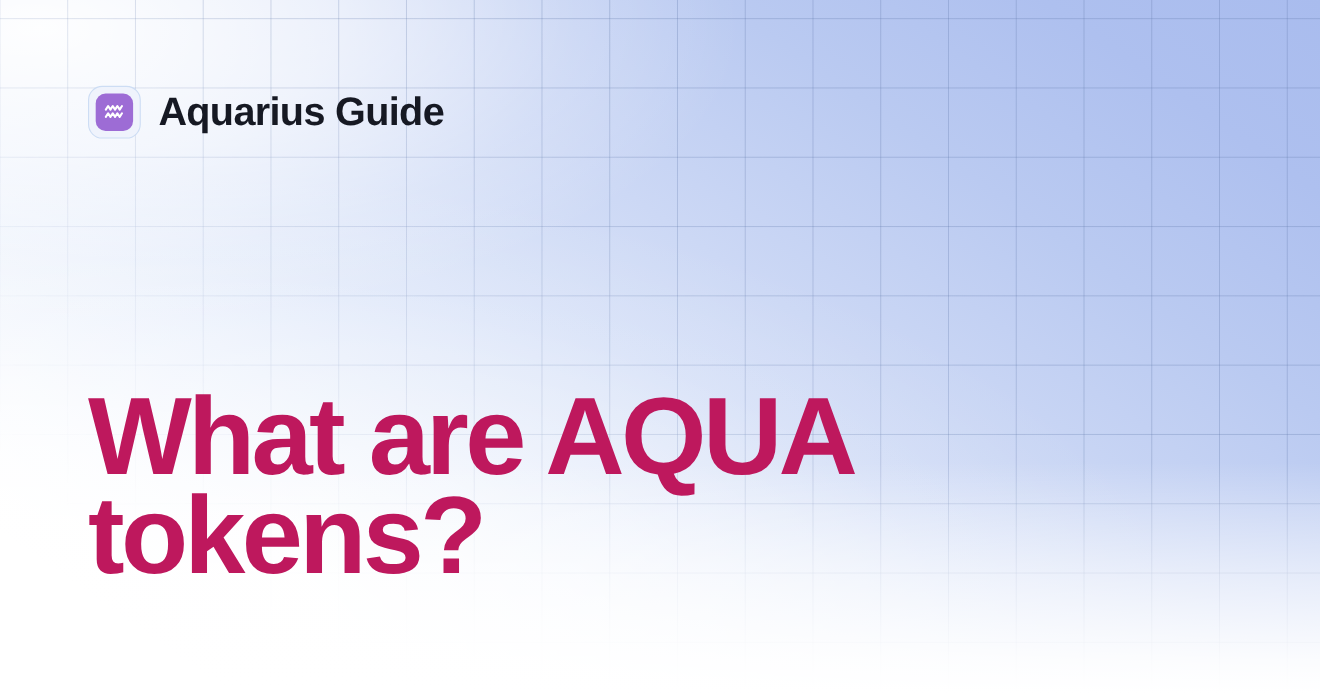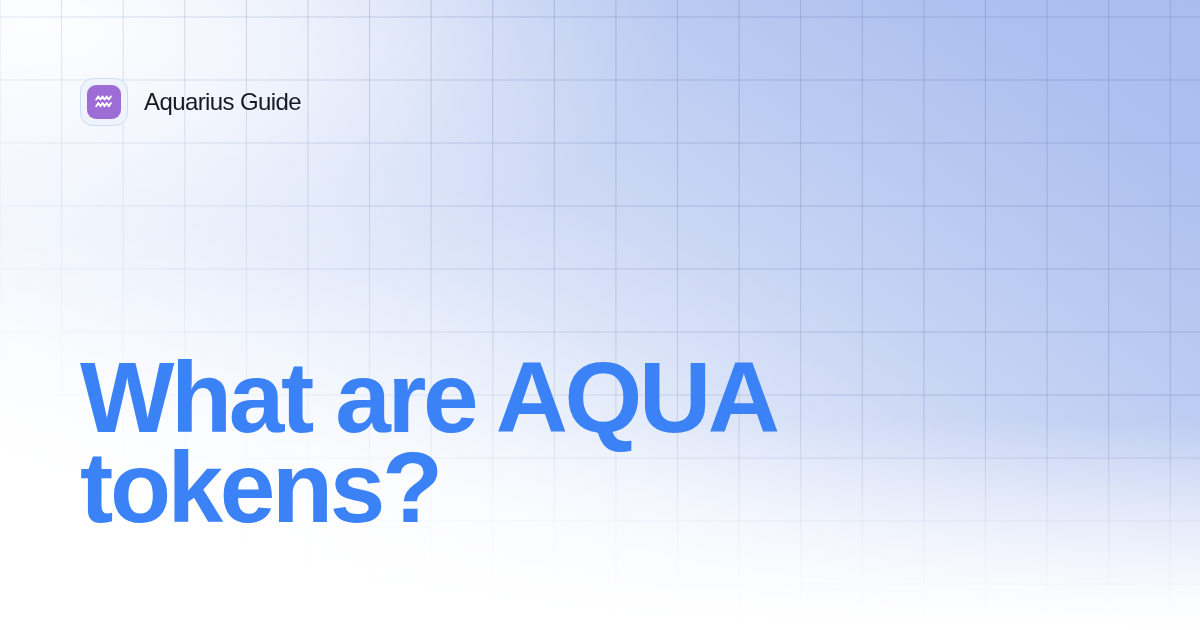"Aquarius Guide" .brand-name { font-size: 24px -> 36px; font-weight: 400 -> 700 }
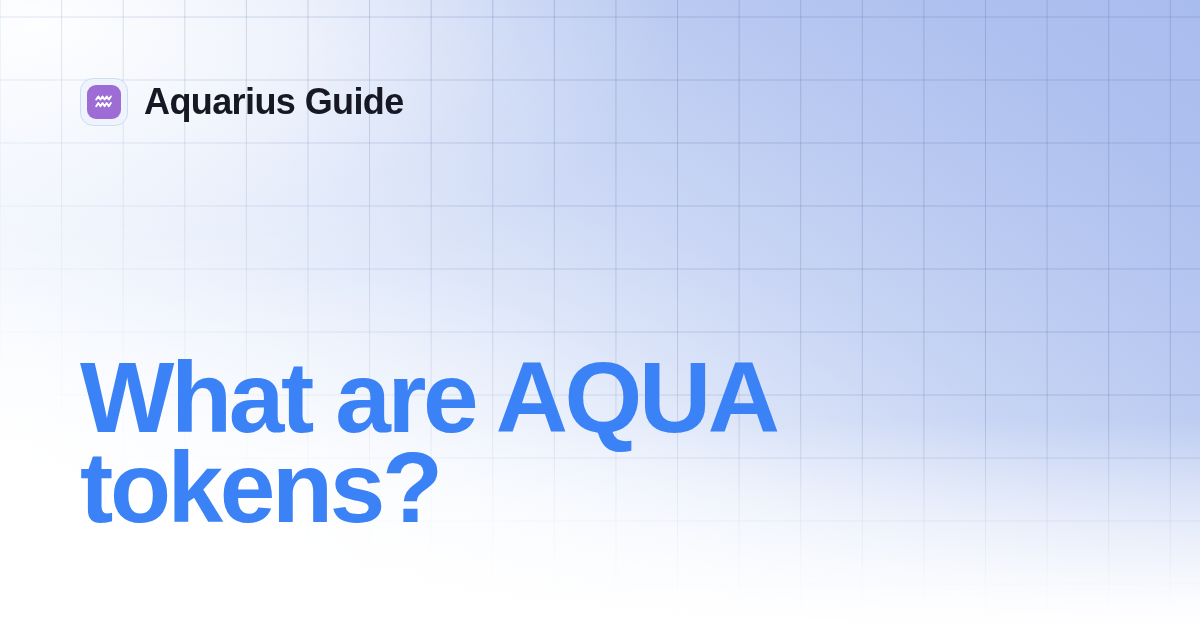"What are AQUA tokens?" .headline { color: #3b82f6 -> #be185d }
